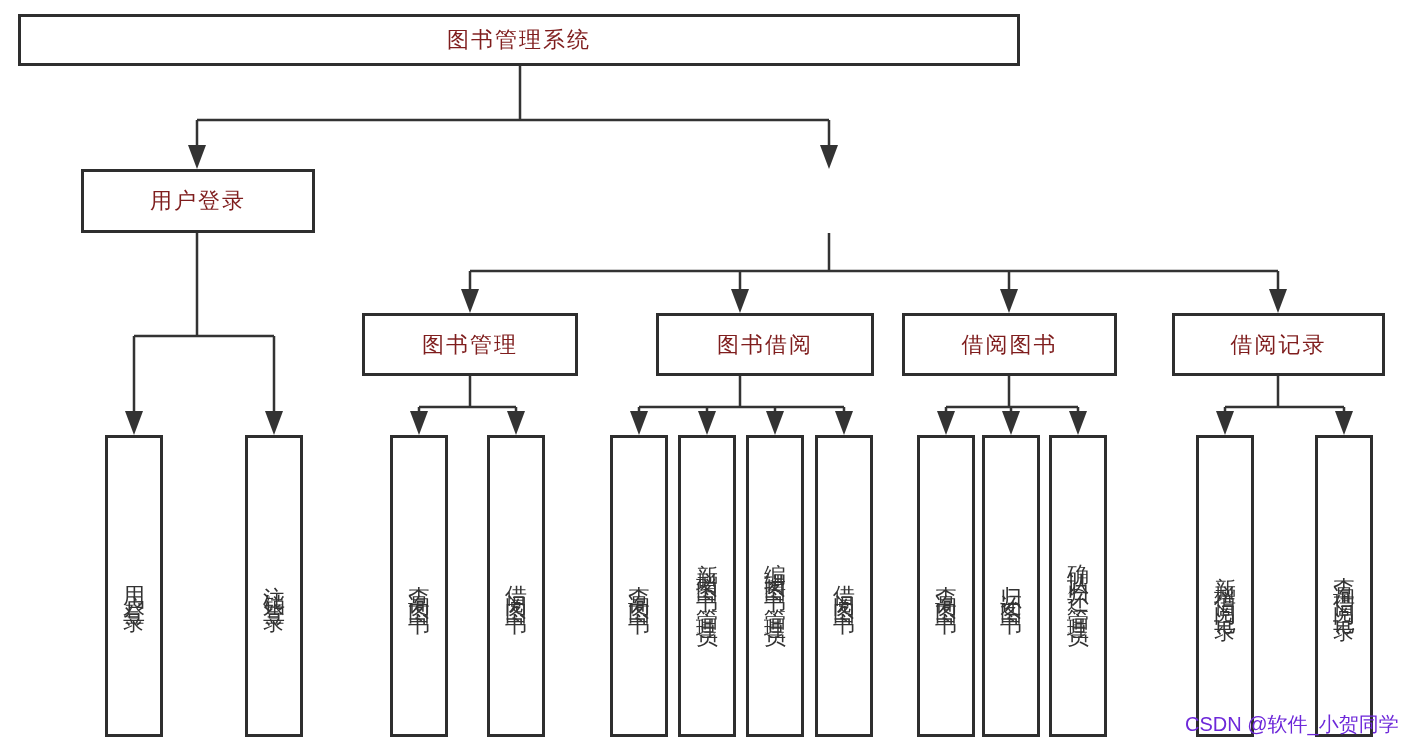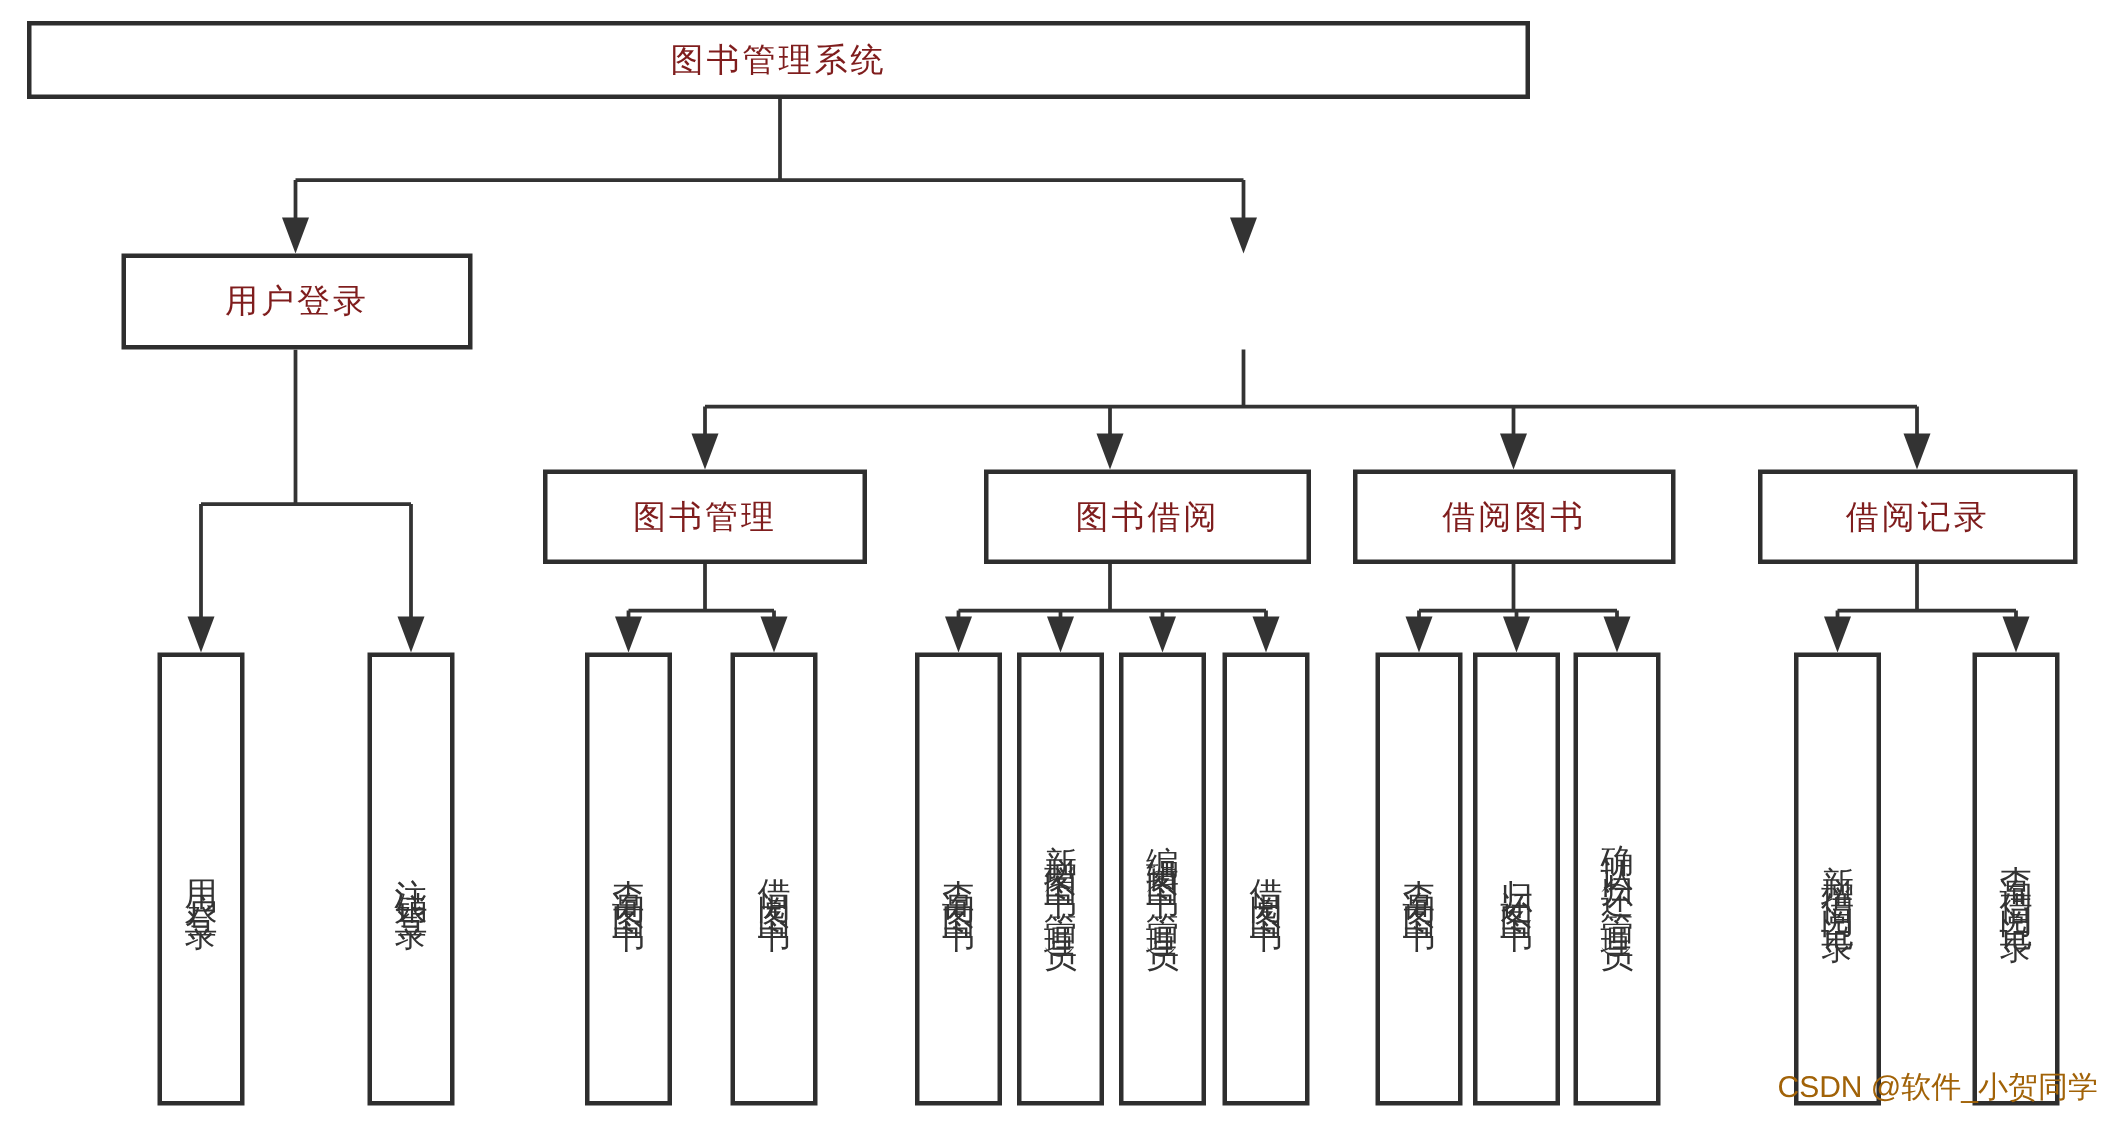"CSDN @软件_小贺同学" .watermark { color: #a16207 -> #6d28d9 }
